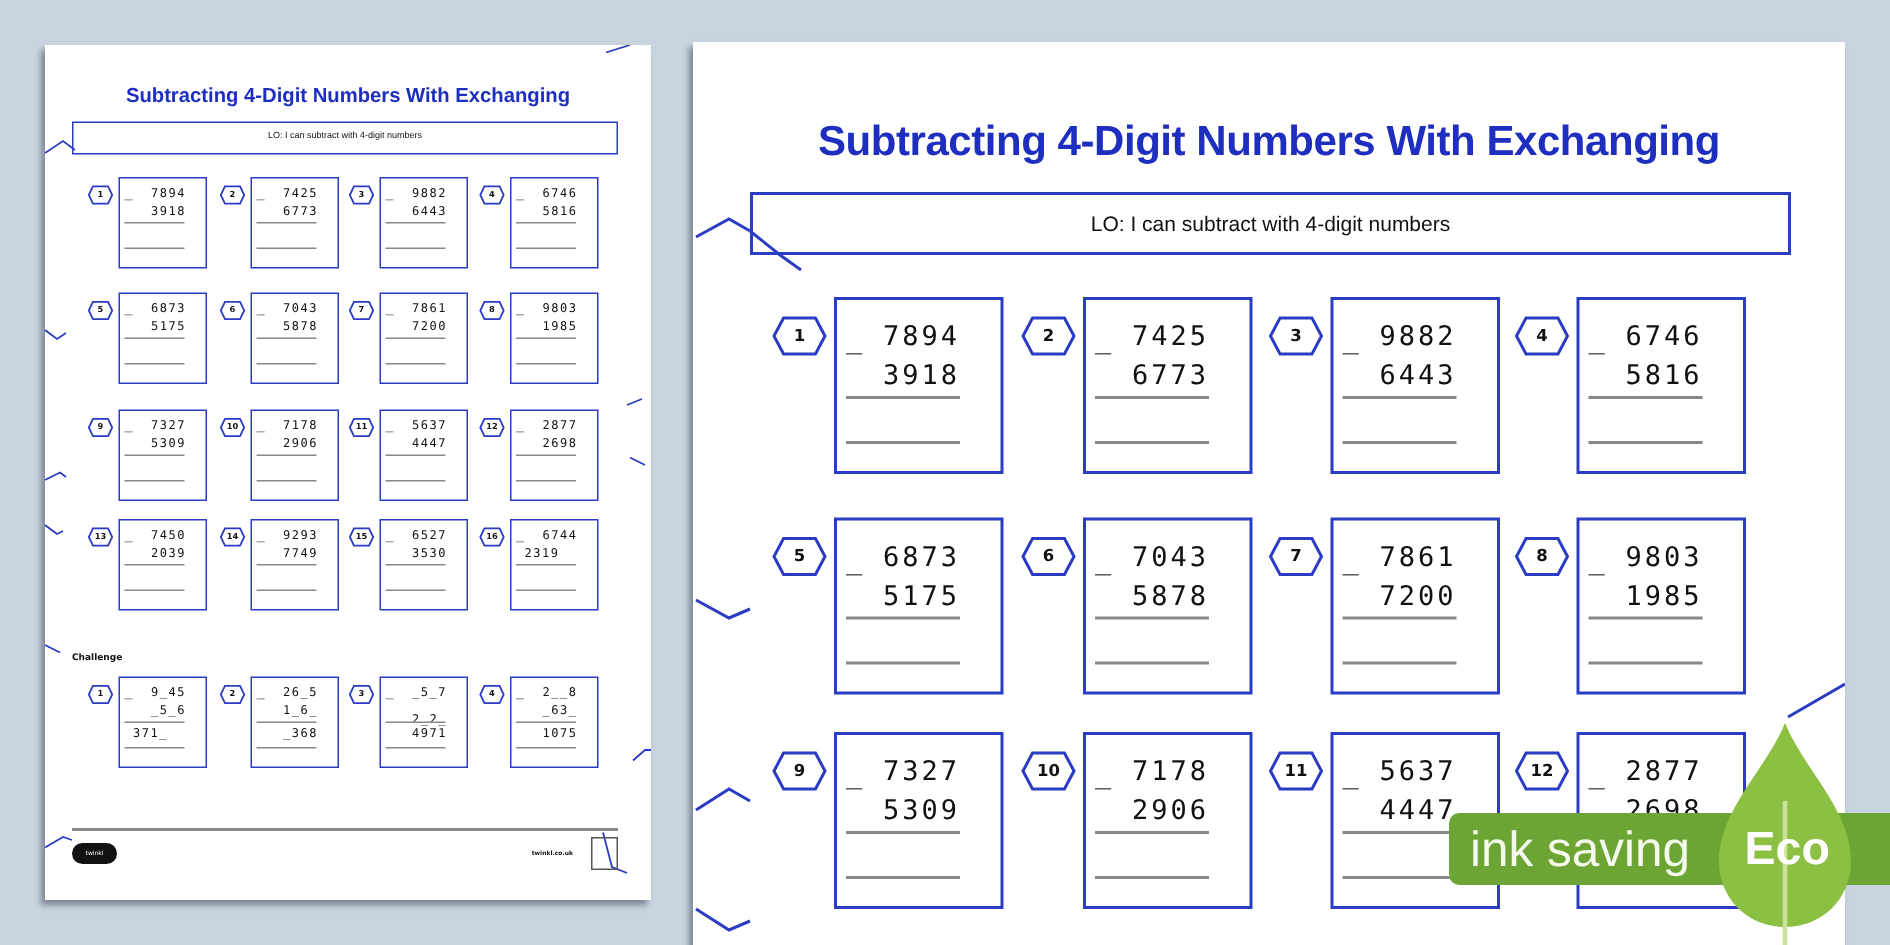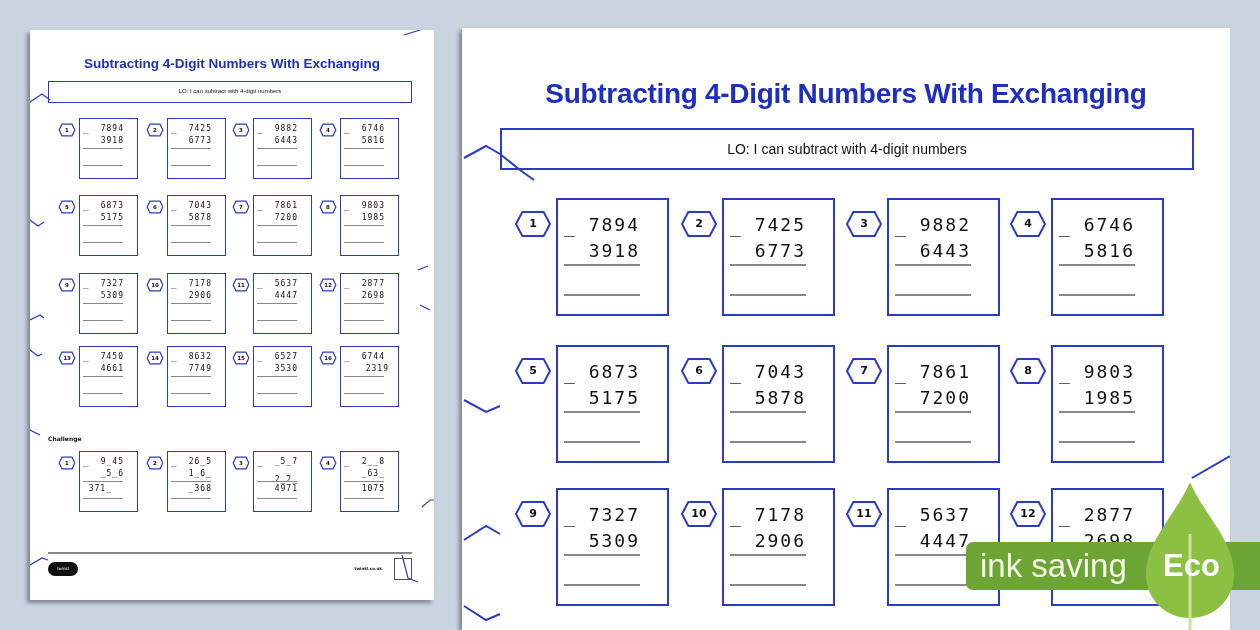"8632" div.num { text: 8632 -> 9293 }
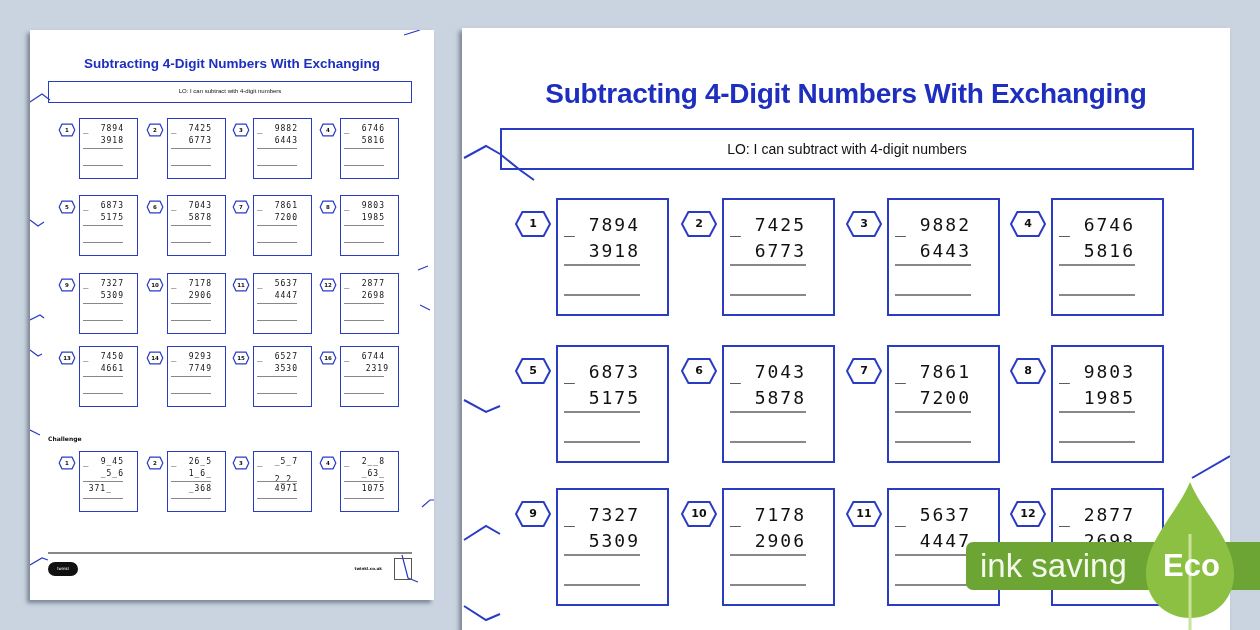"4661" div.num { text: 4661 -> 2039 }
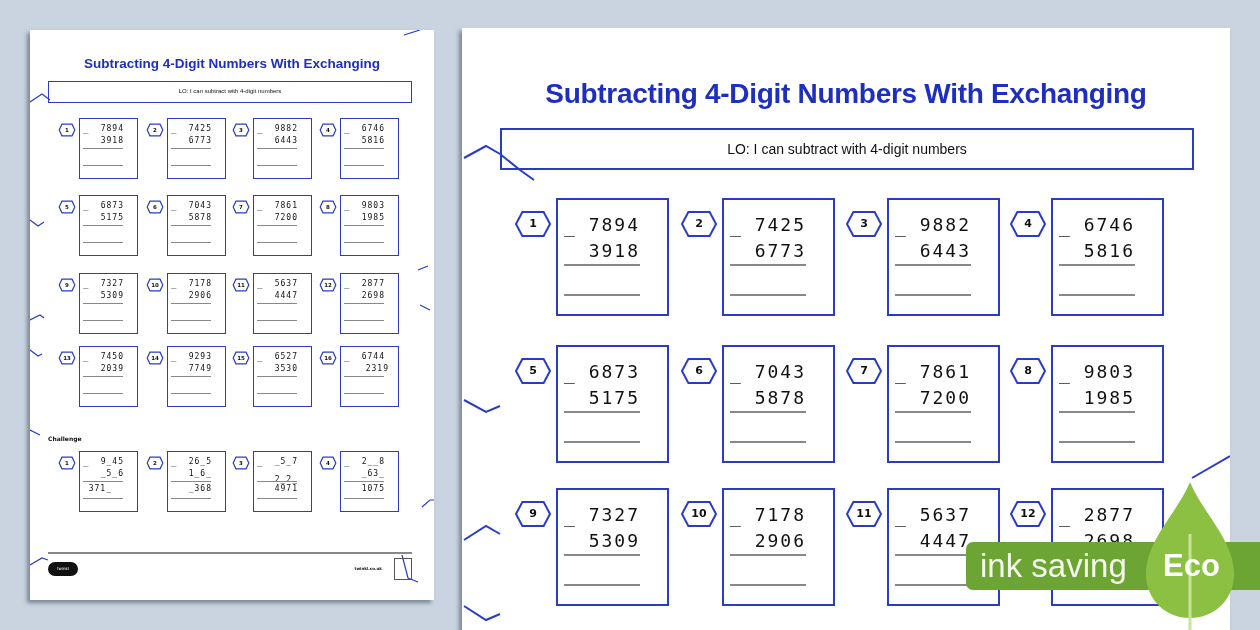"2319" div.num { left: 30px -> 14px }
